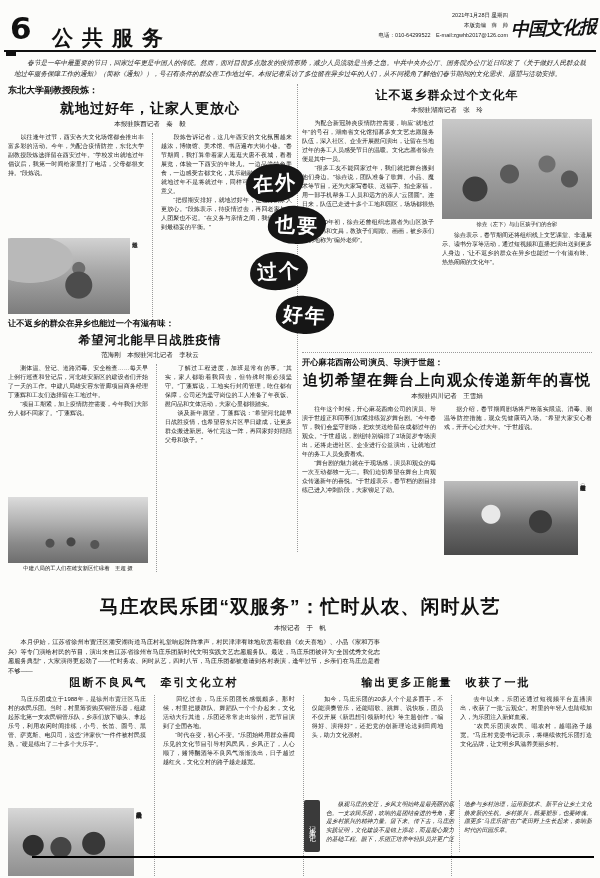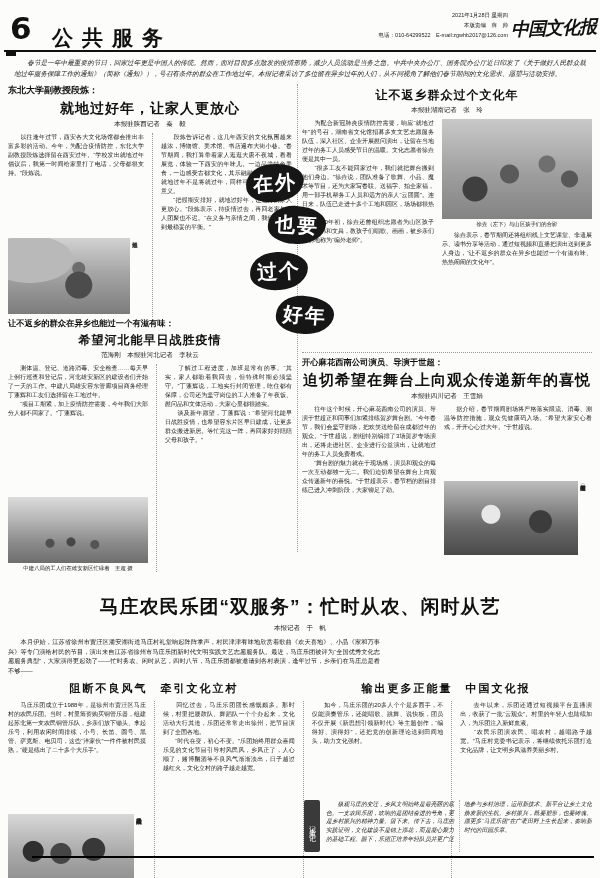"阻断不良风气 牵引文化立村" div { margin-top: 6px -> 0 }
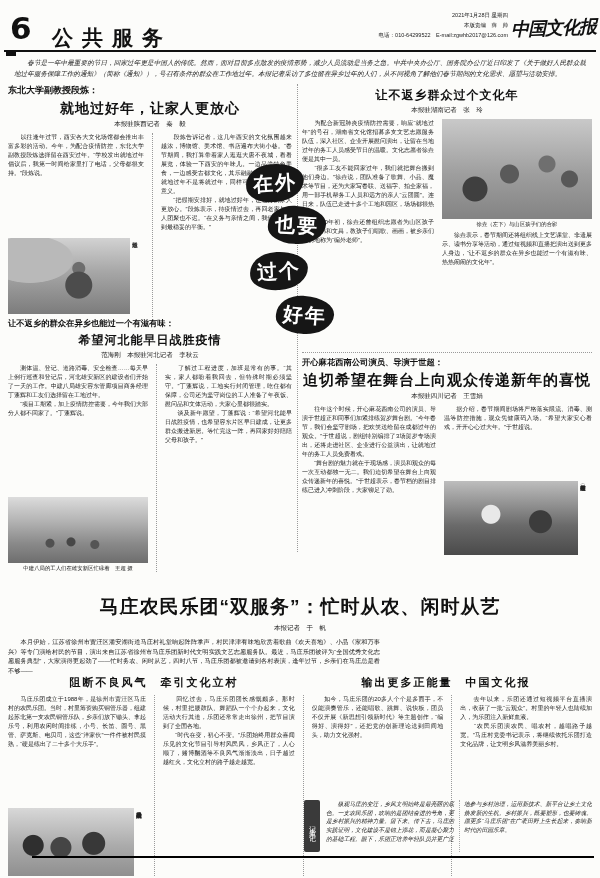"输出更多正能量 中国文化报" div.subhead { text: 中国文化报 -> 收获了一批 }
